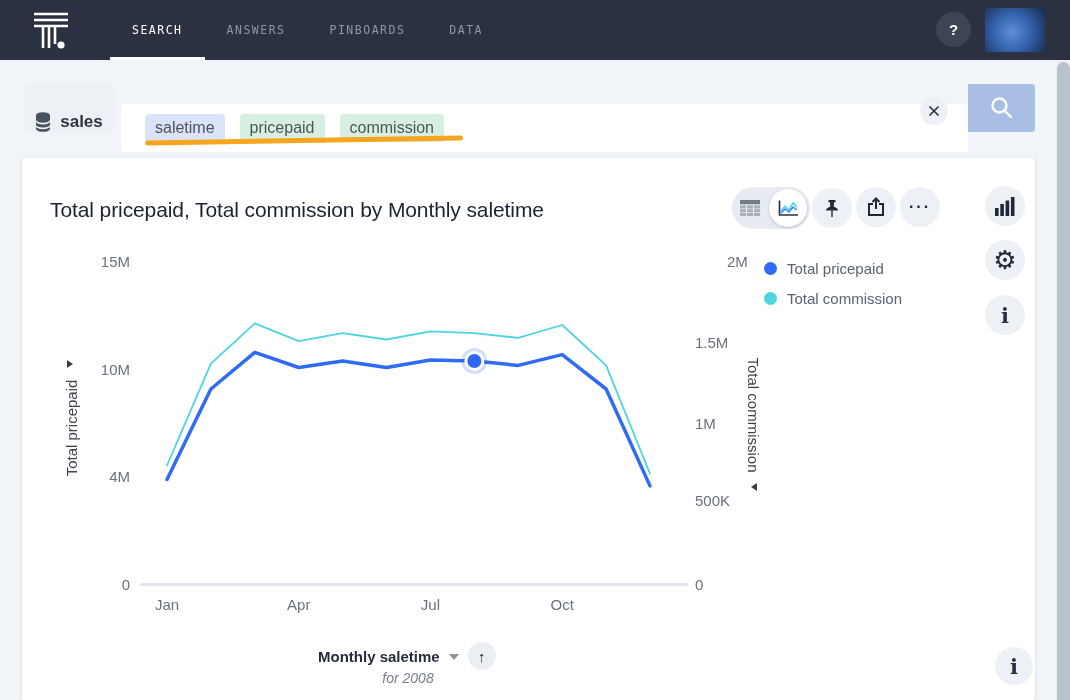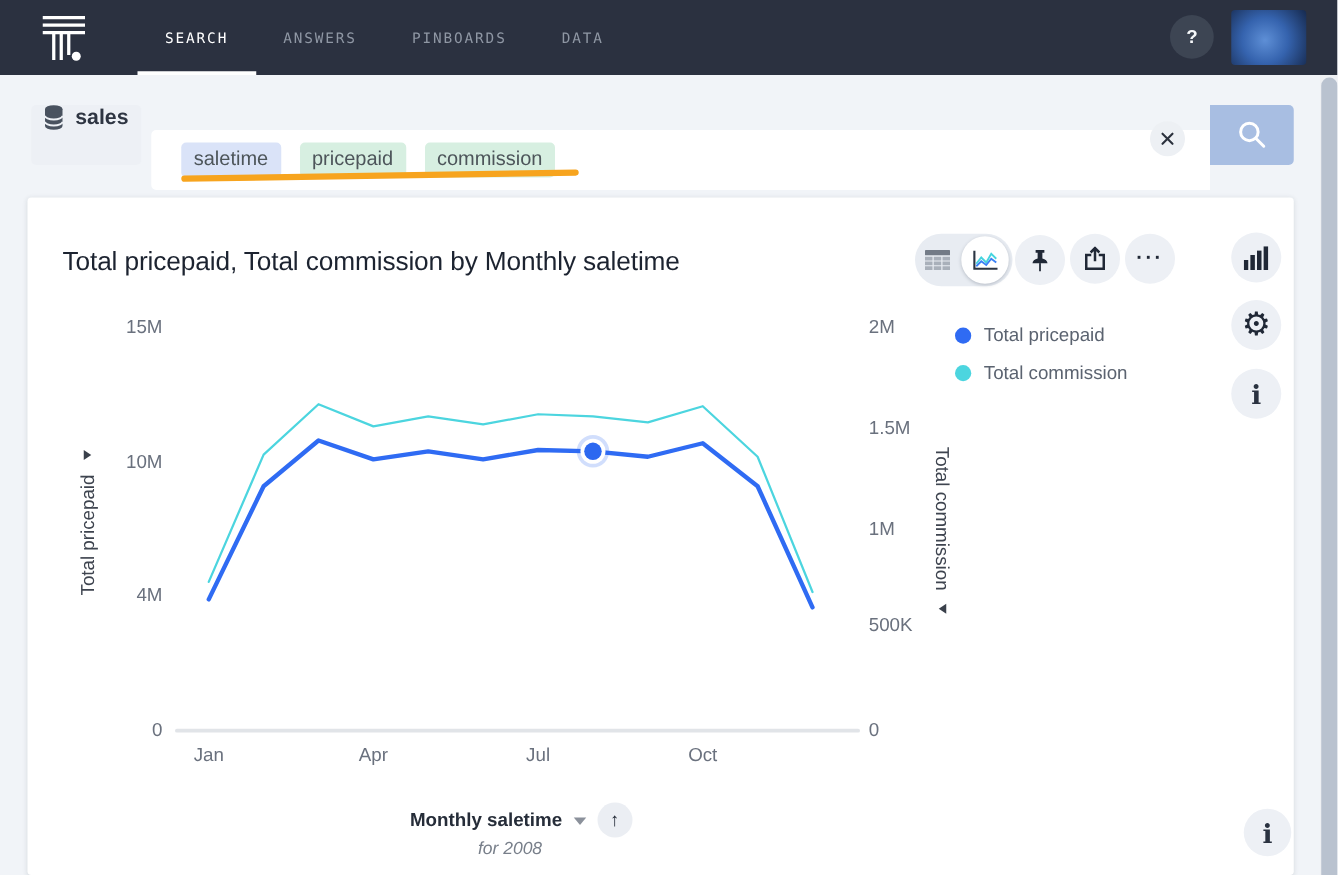"sales" .source-chip { align-items: flex-start -> flex-end }
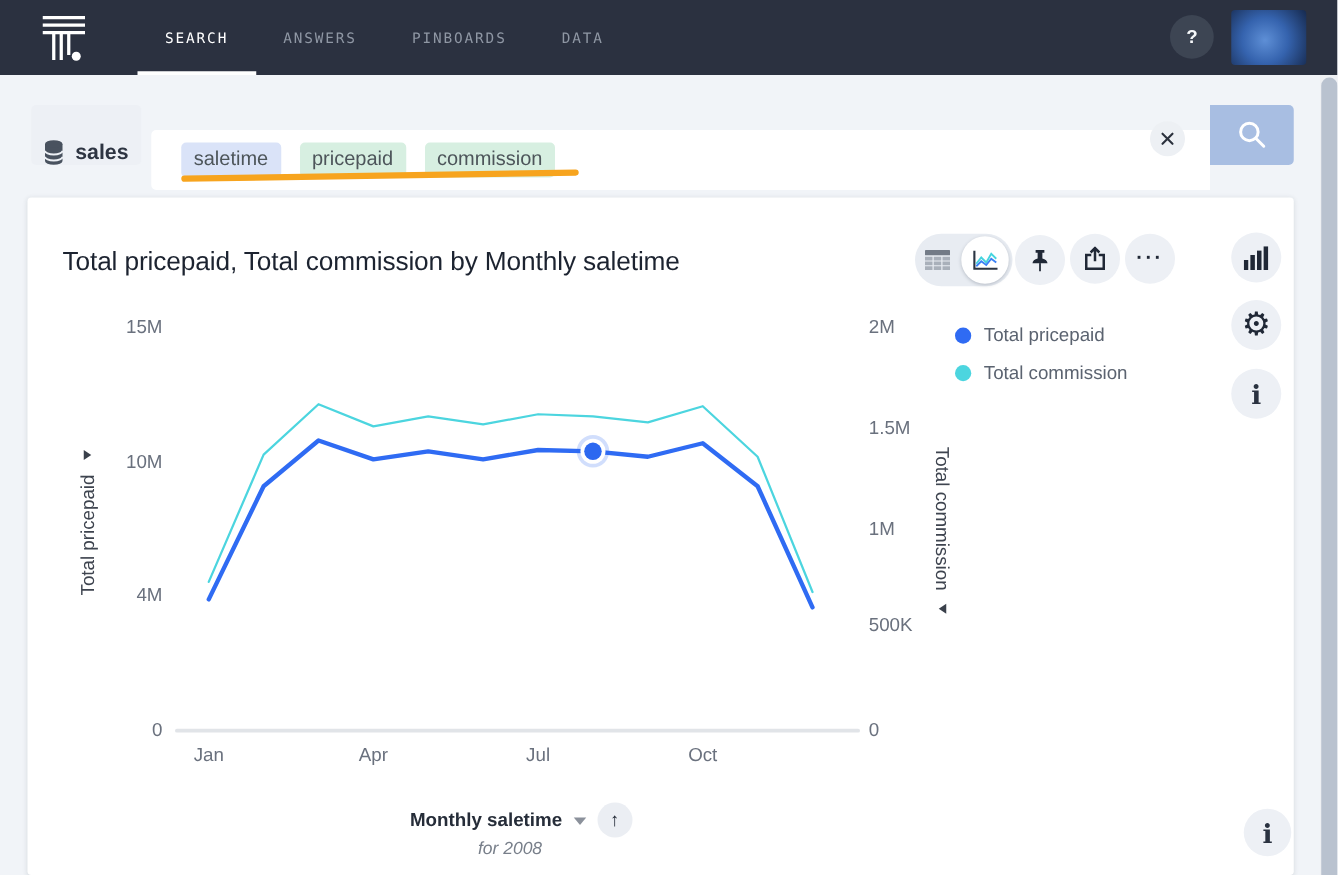"2M" div.tick { margin-left: none -> 32px }
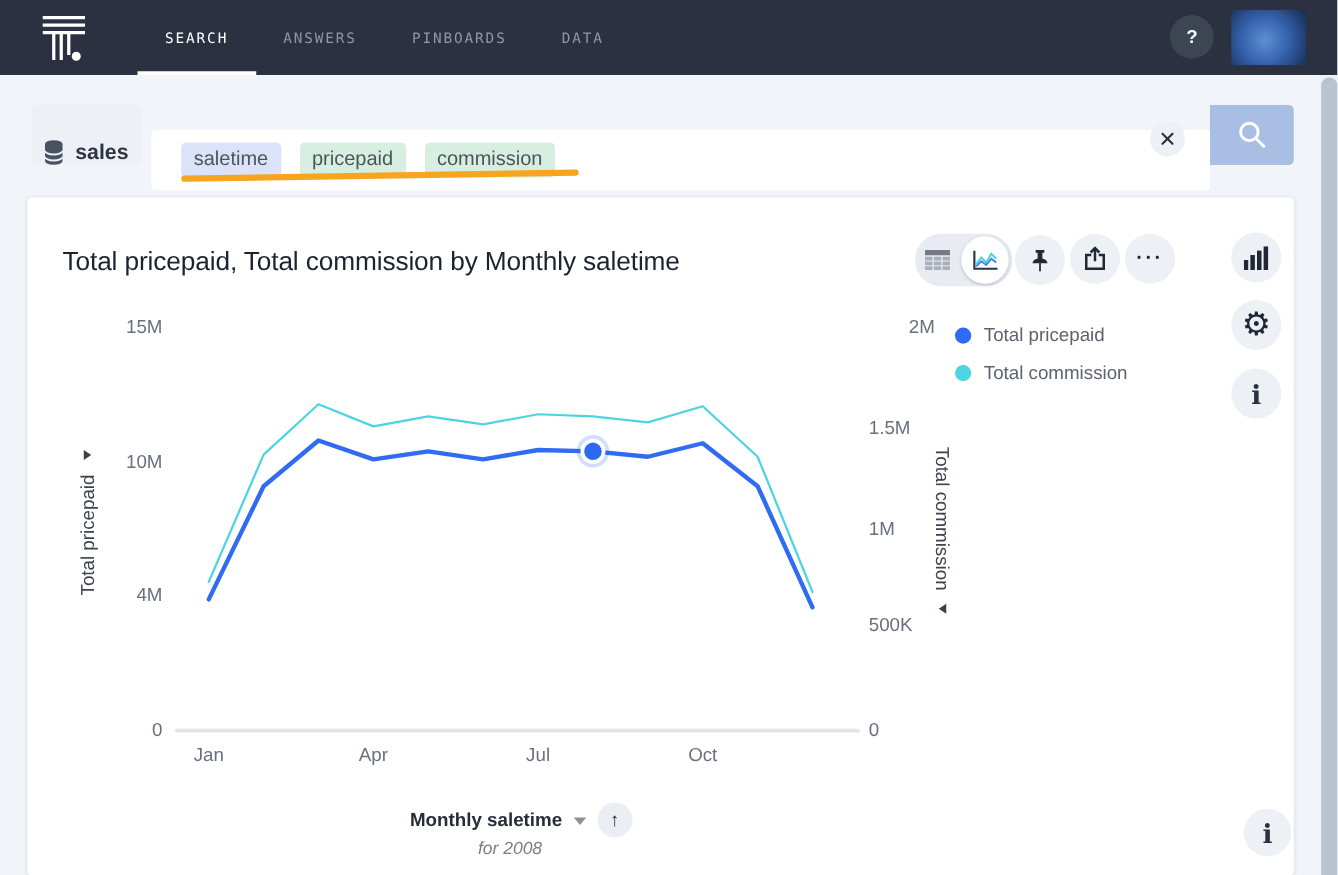"Monthly saletime" .x-axis-control { left: 306px -> 296px }
